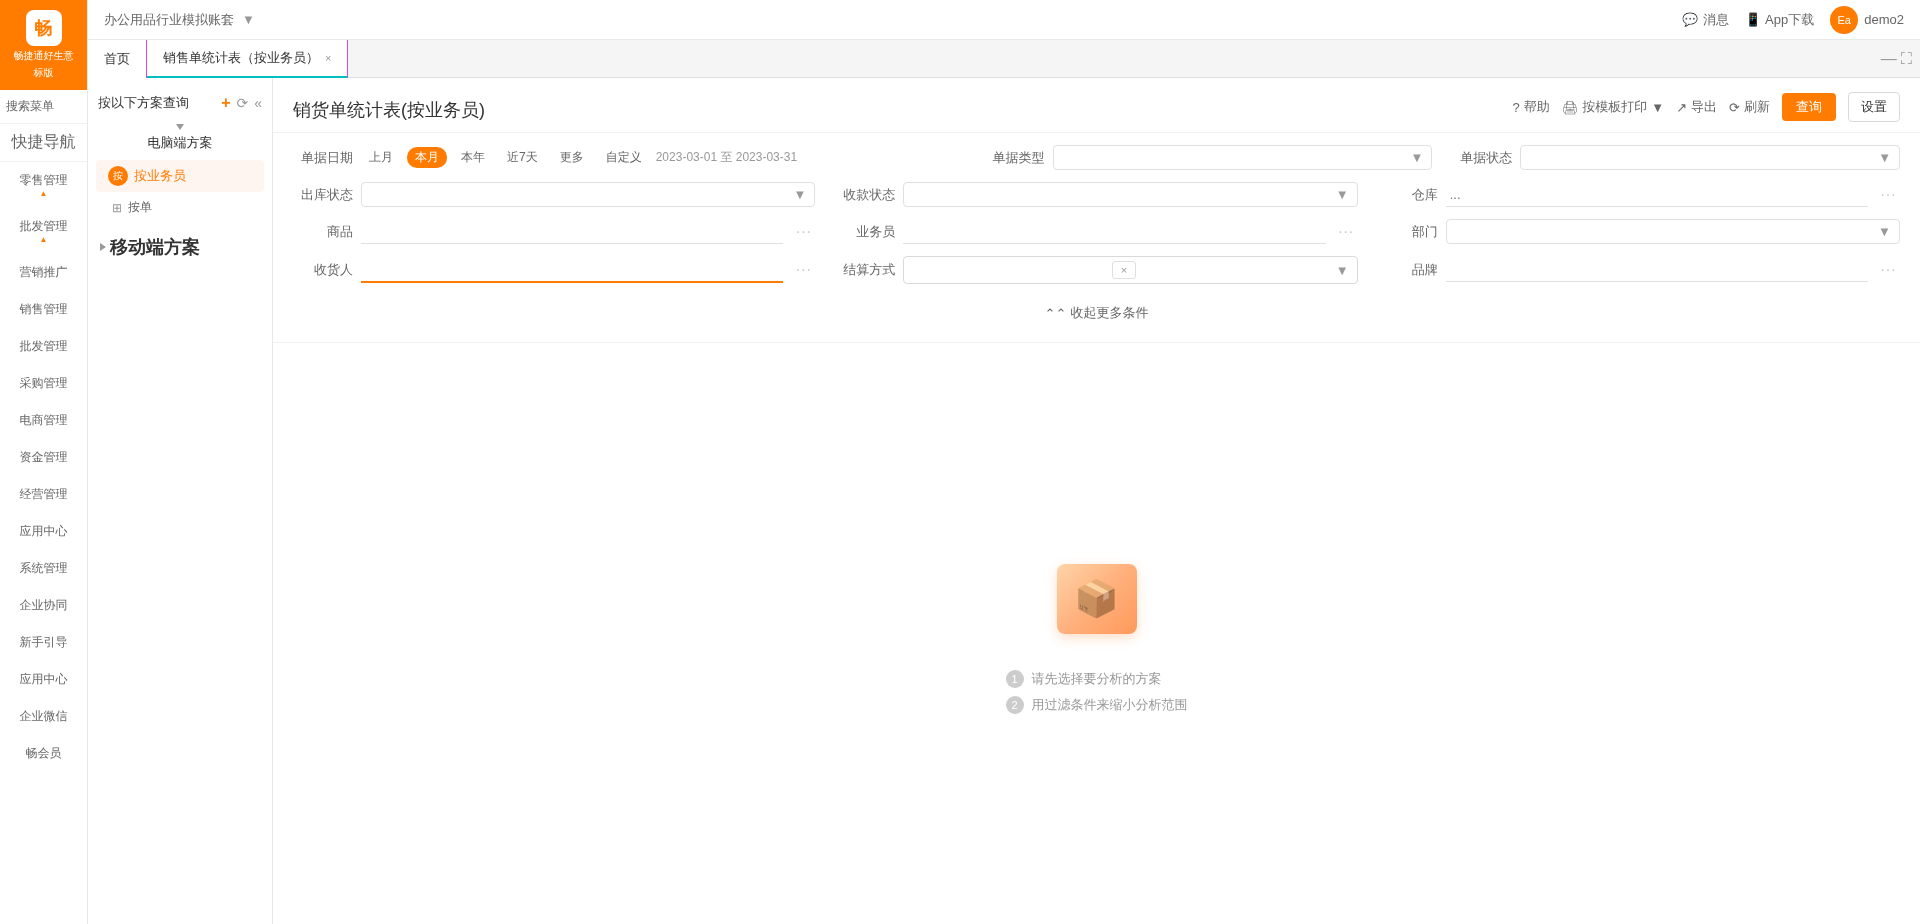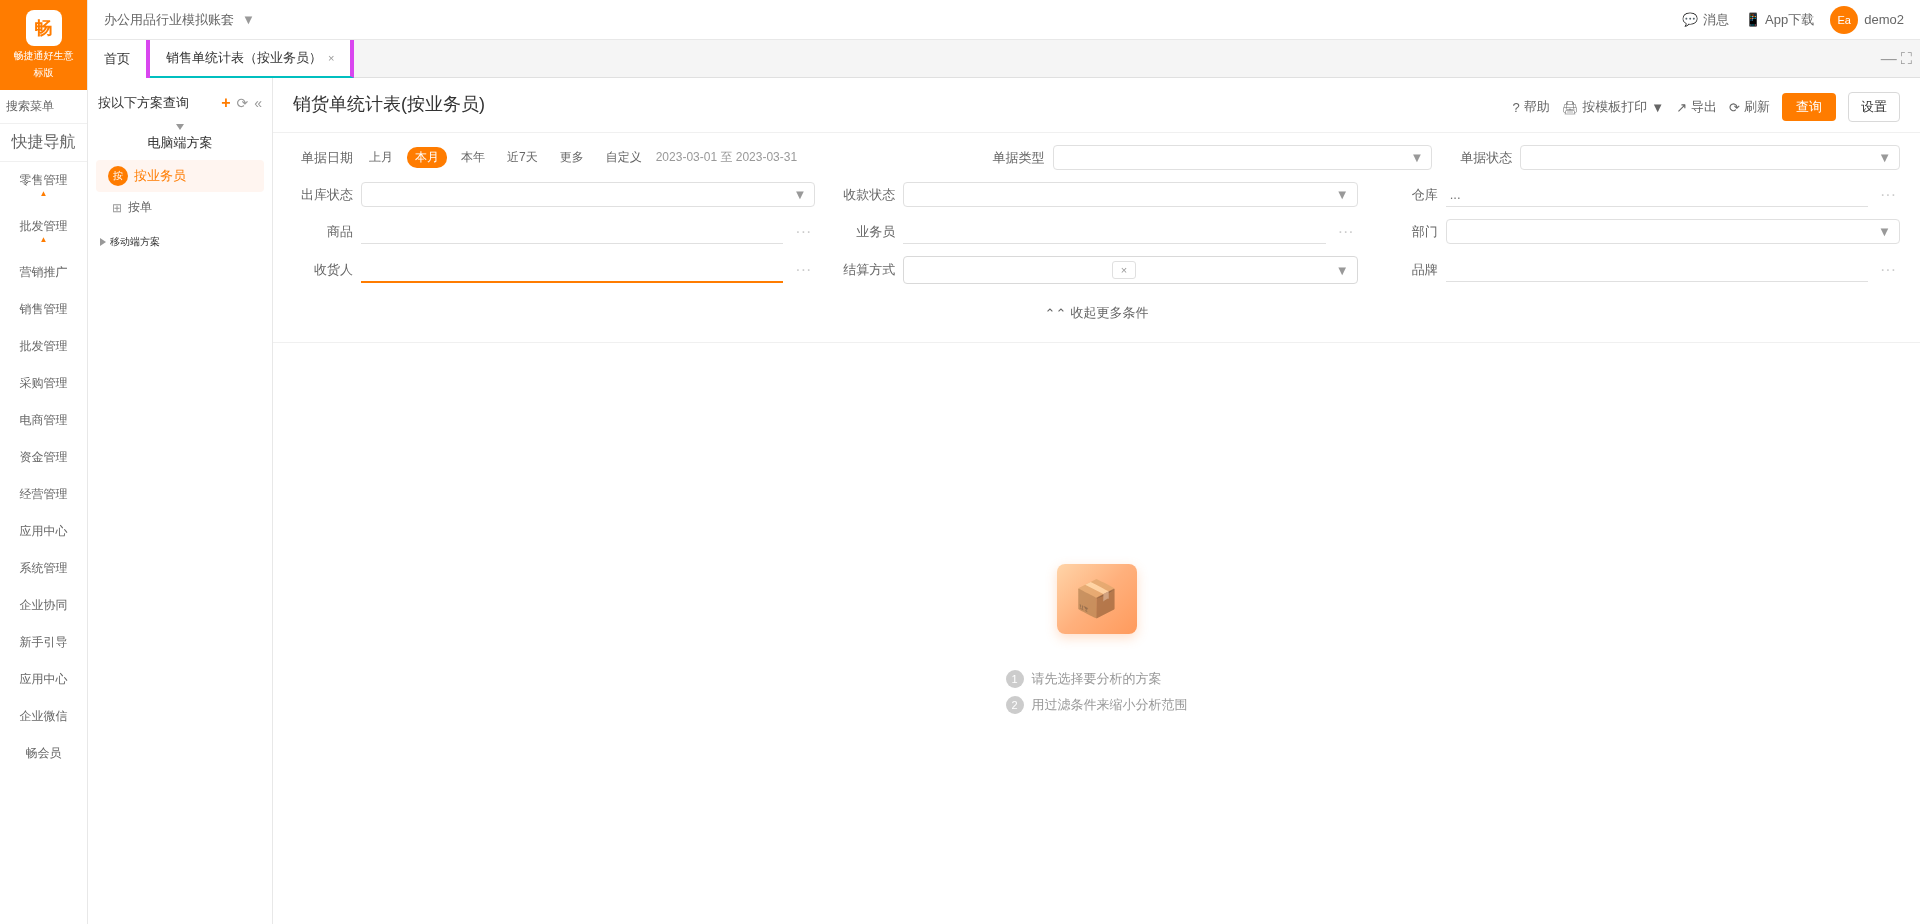"首页" .tab-item { border-right: 4px solid #d946ef -> 1px solid #d946ef }
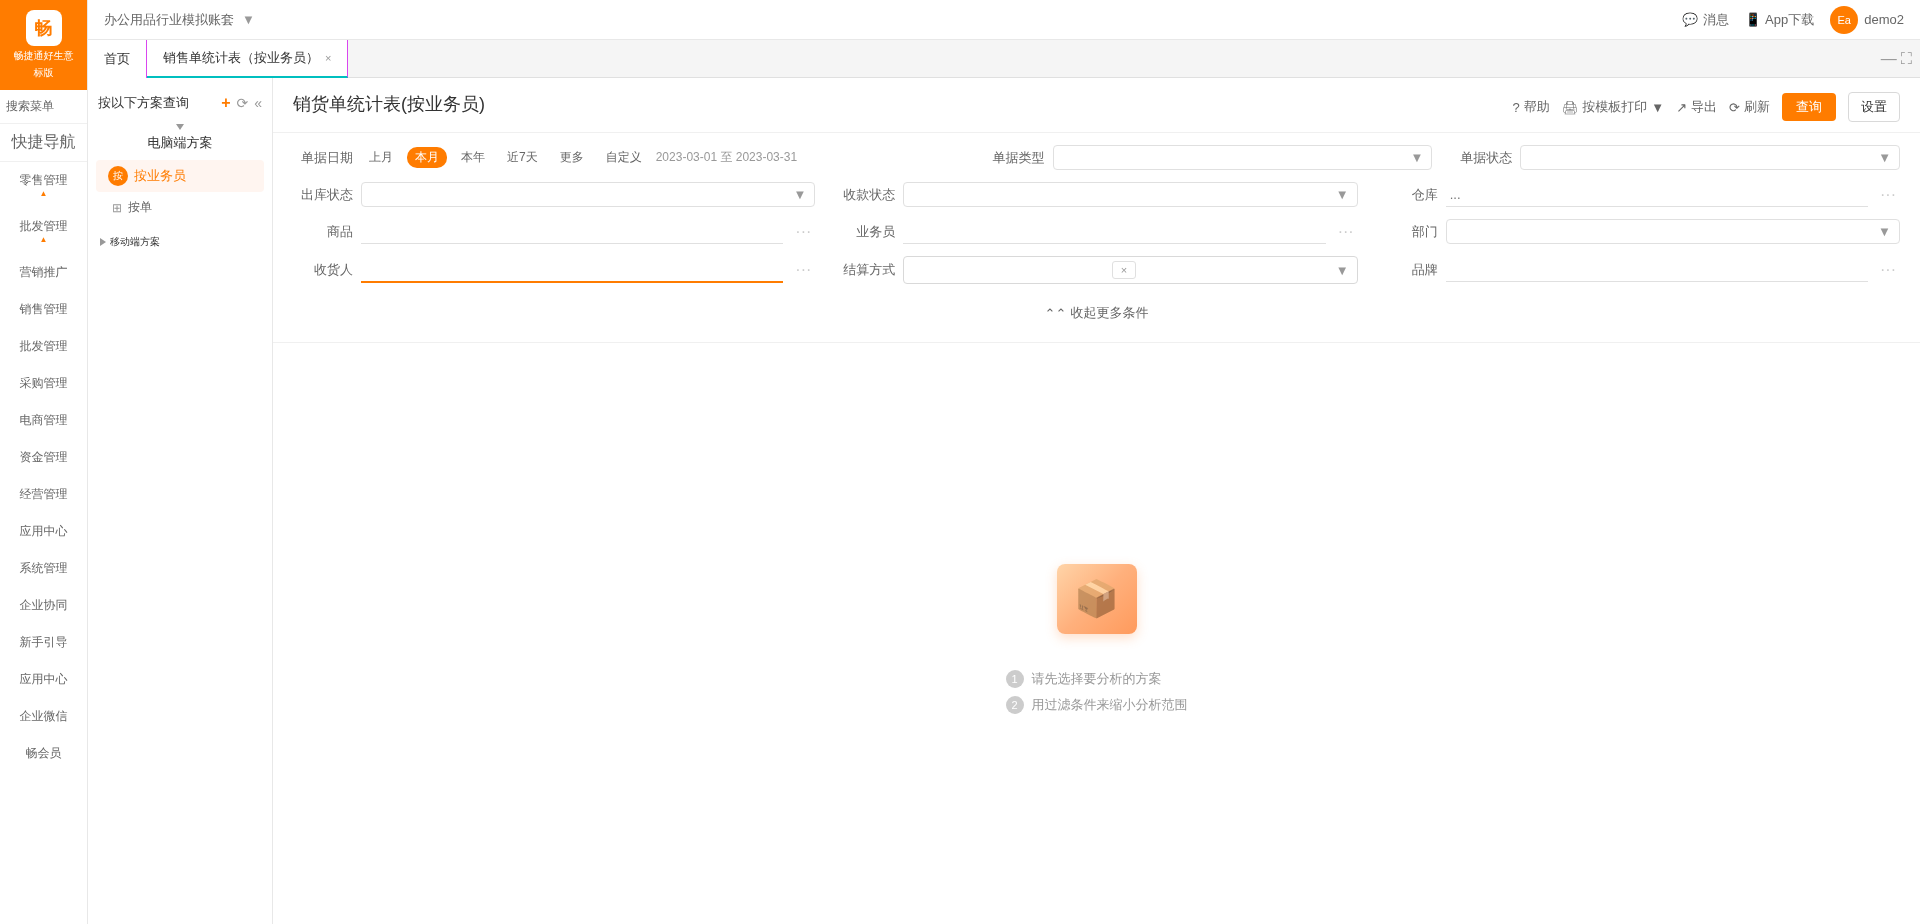"销货单统计表(按业务员)" .page-header { align-items: flex-start -> flex-end }
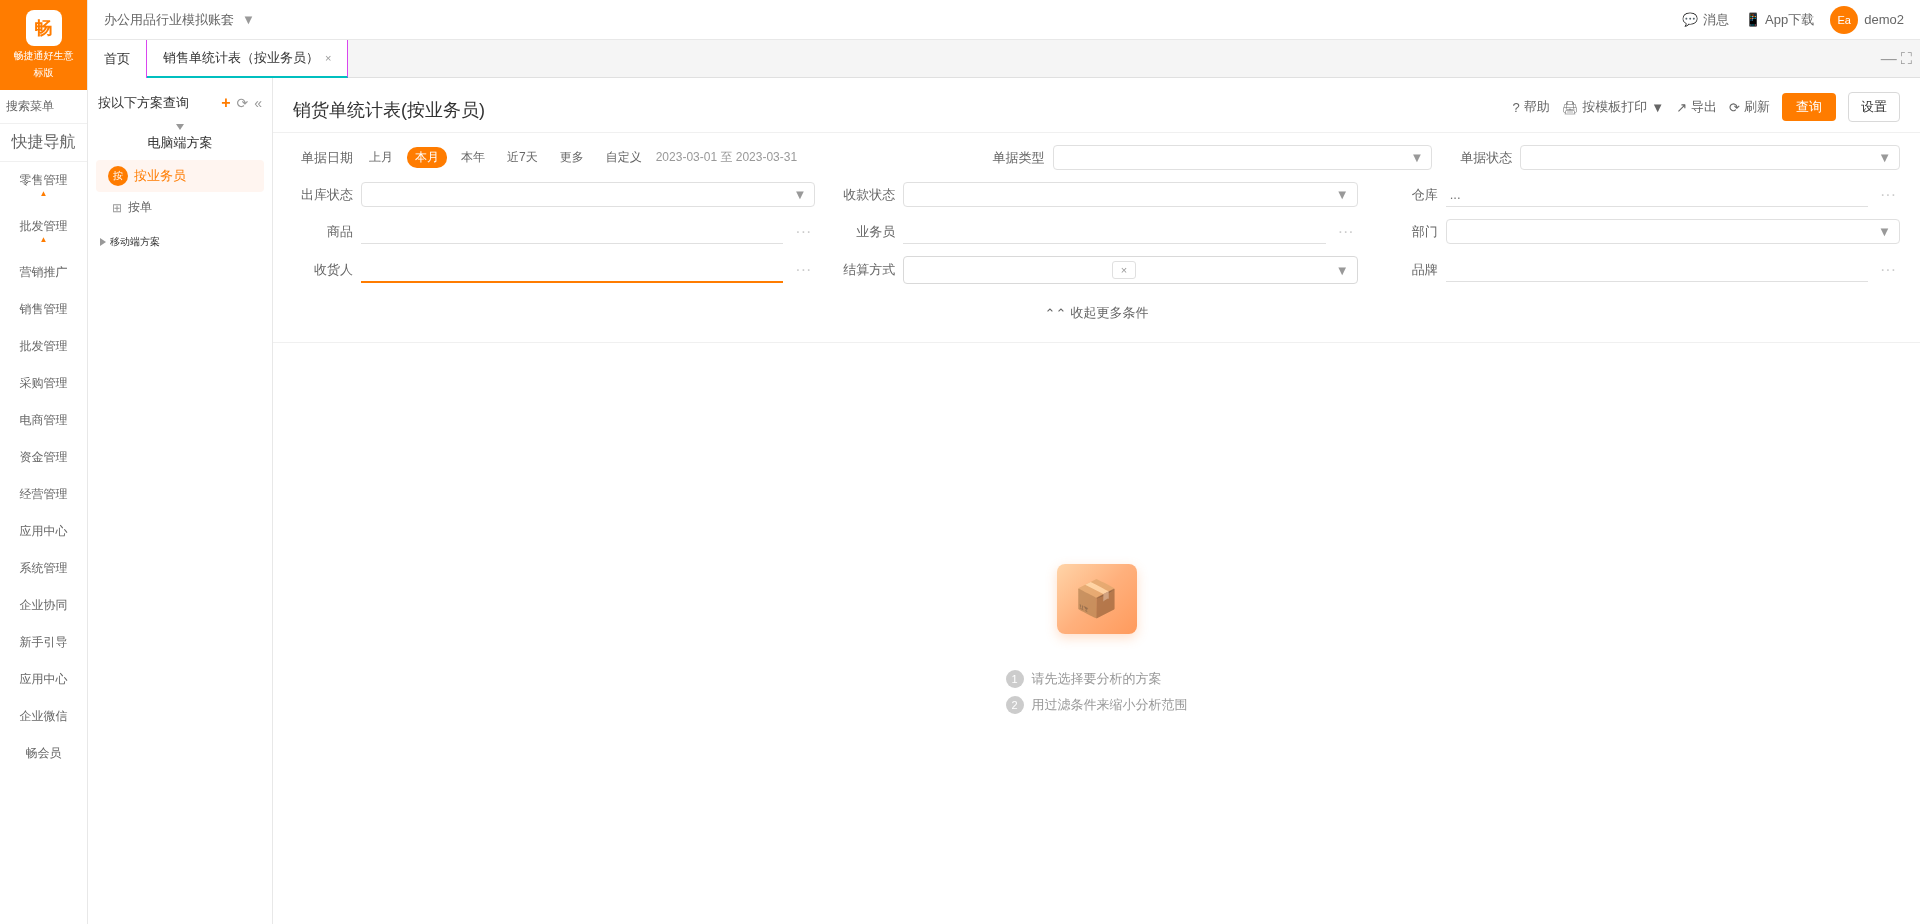"移动端方案" .scheme-sub-group-title { font-size: 10px -> 18px; font-weight: none -> bold }
